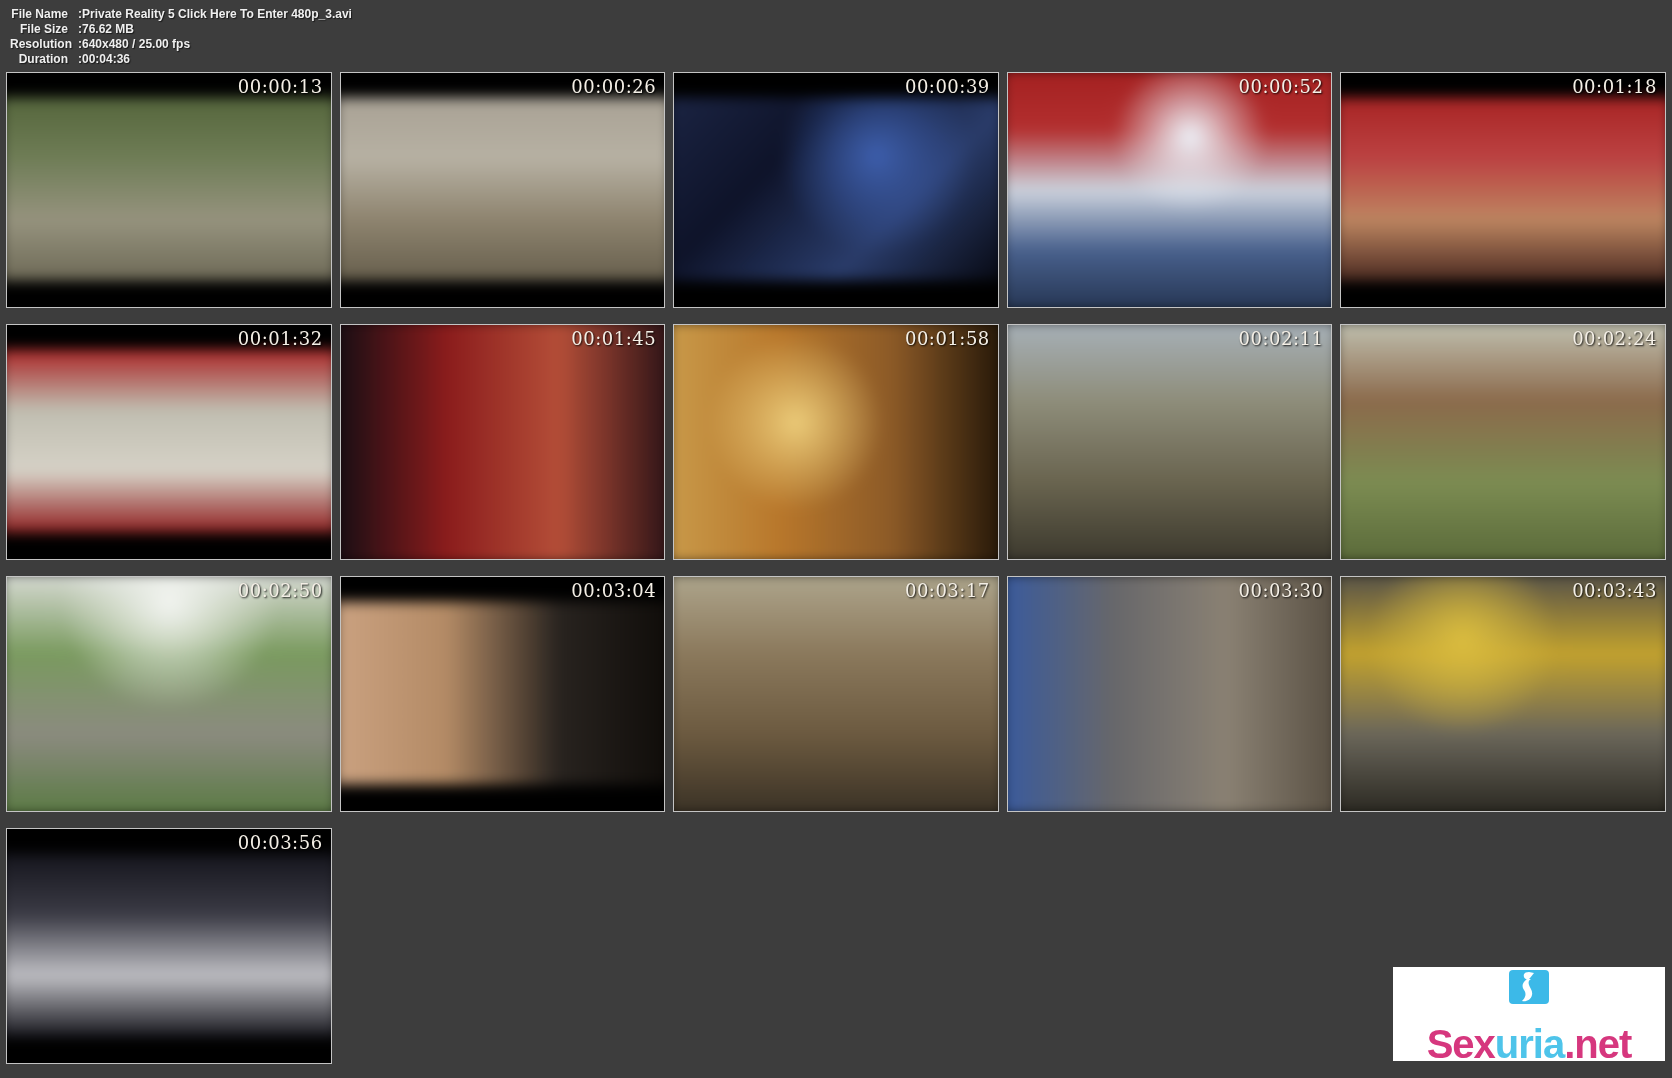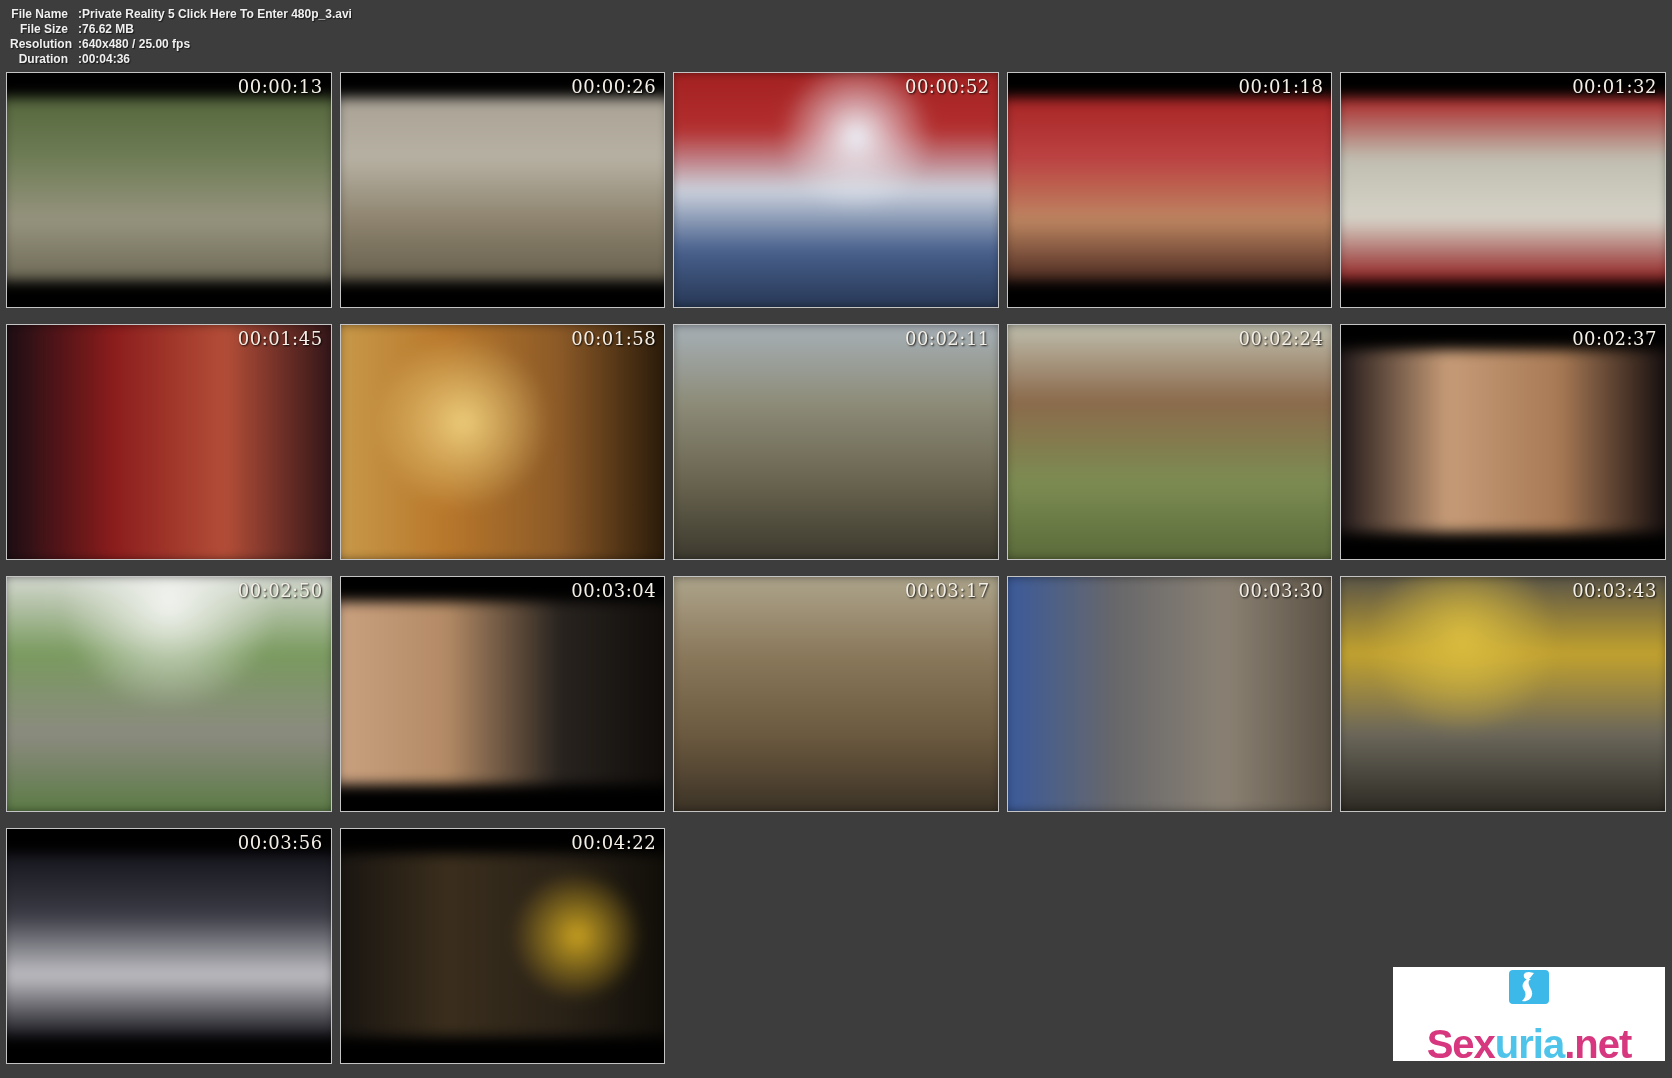"00:00:39" div.cell { html: none -> <div> <div></div> <span>00:00:39</span> </div> }
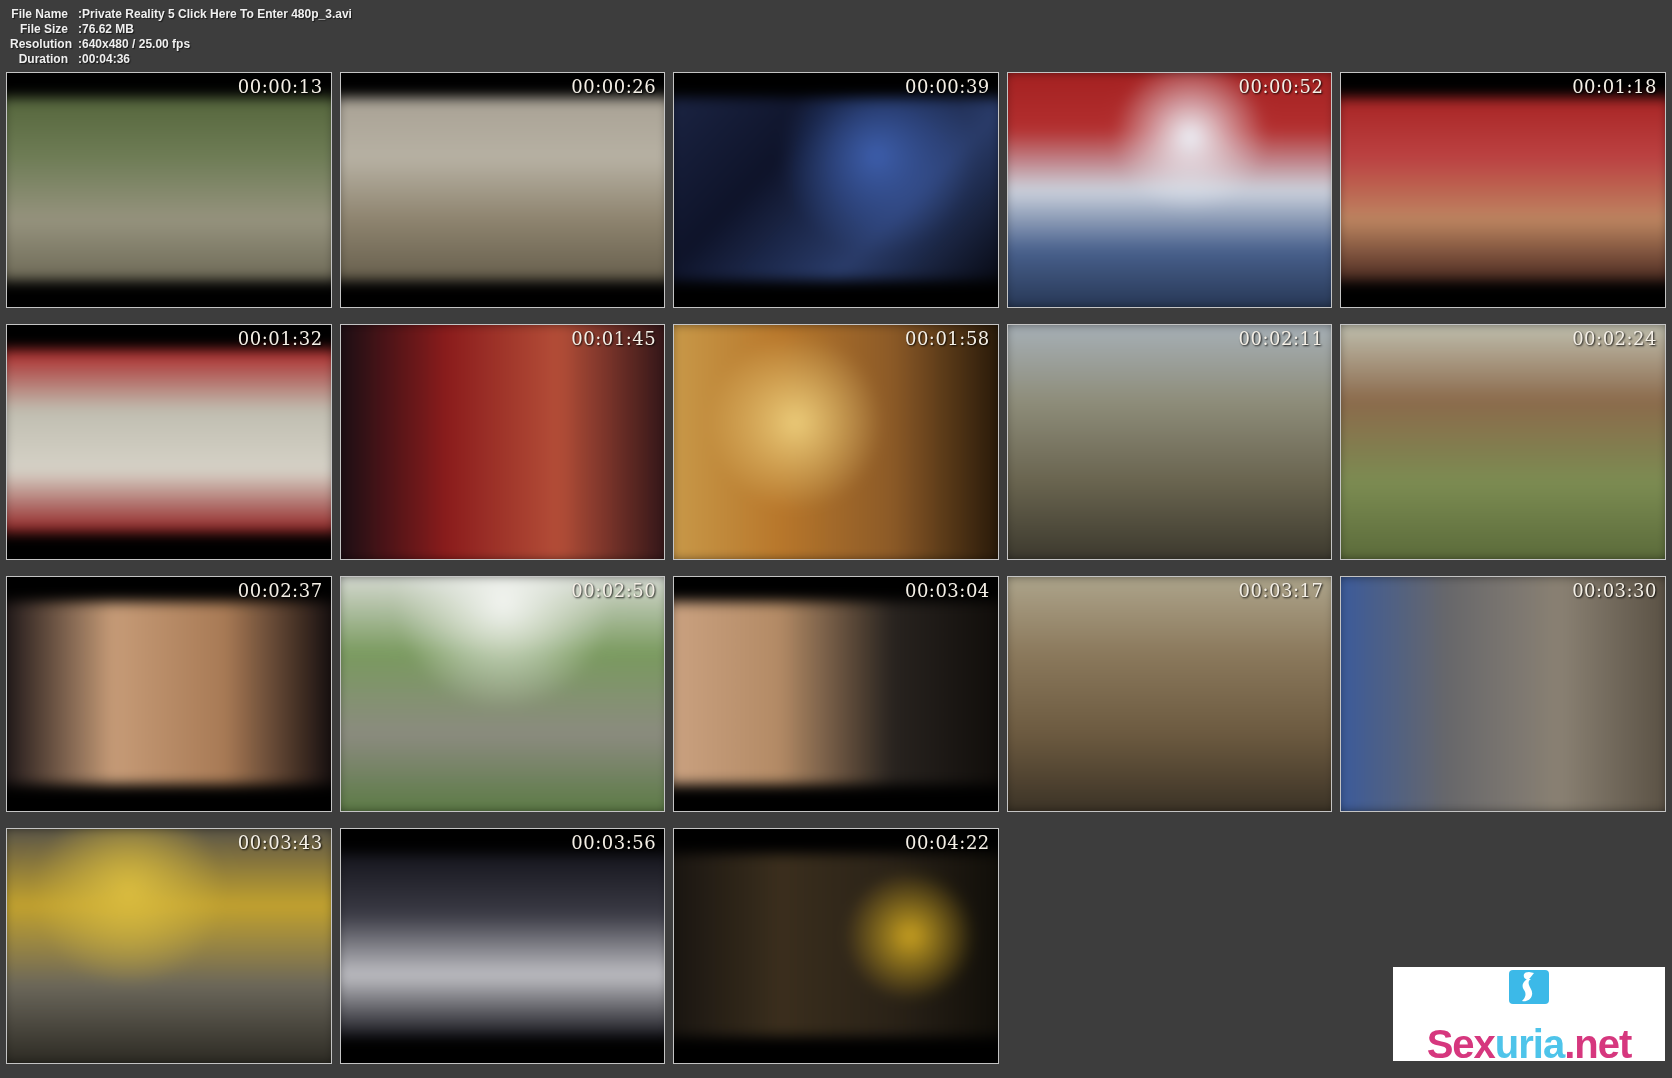"00:02:37" div.cell { html: <div> <div></div> <span>00:02:37</span> </div> -> none }
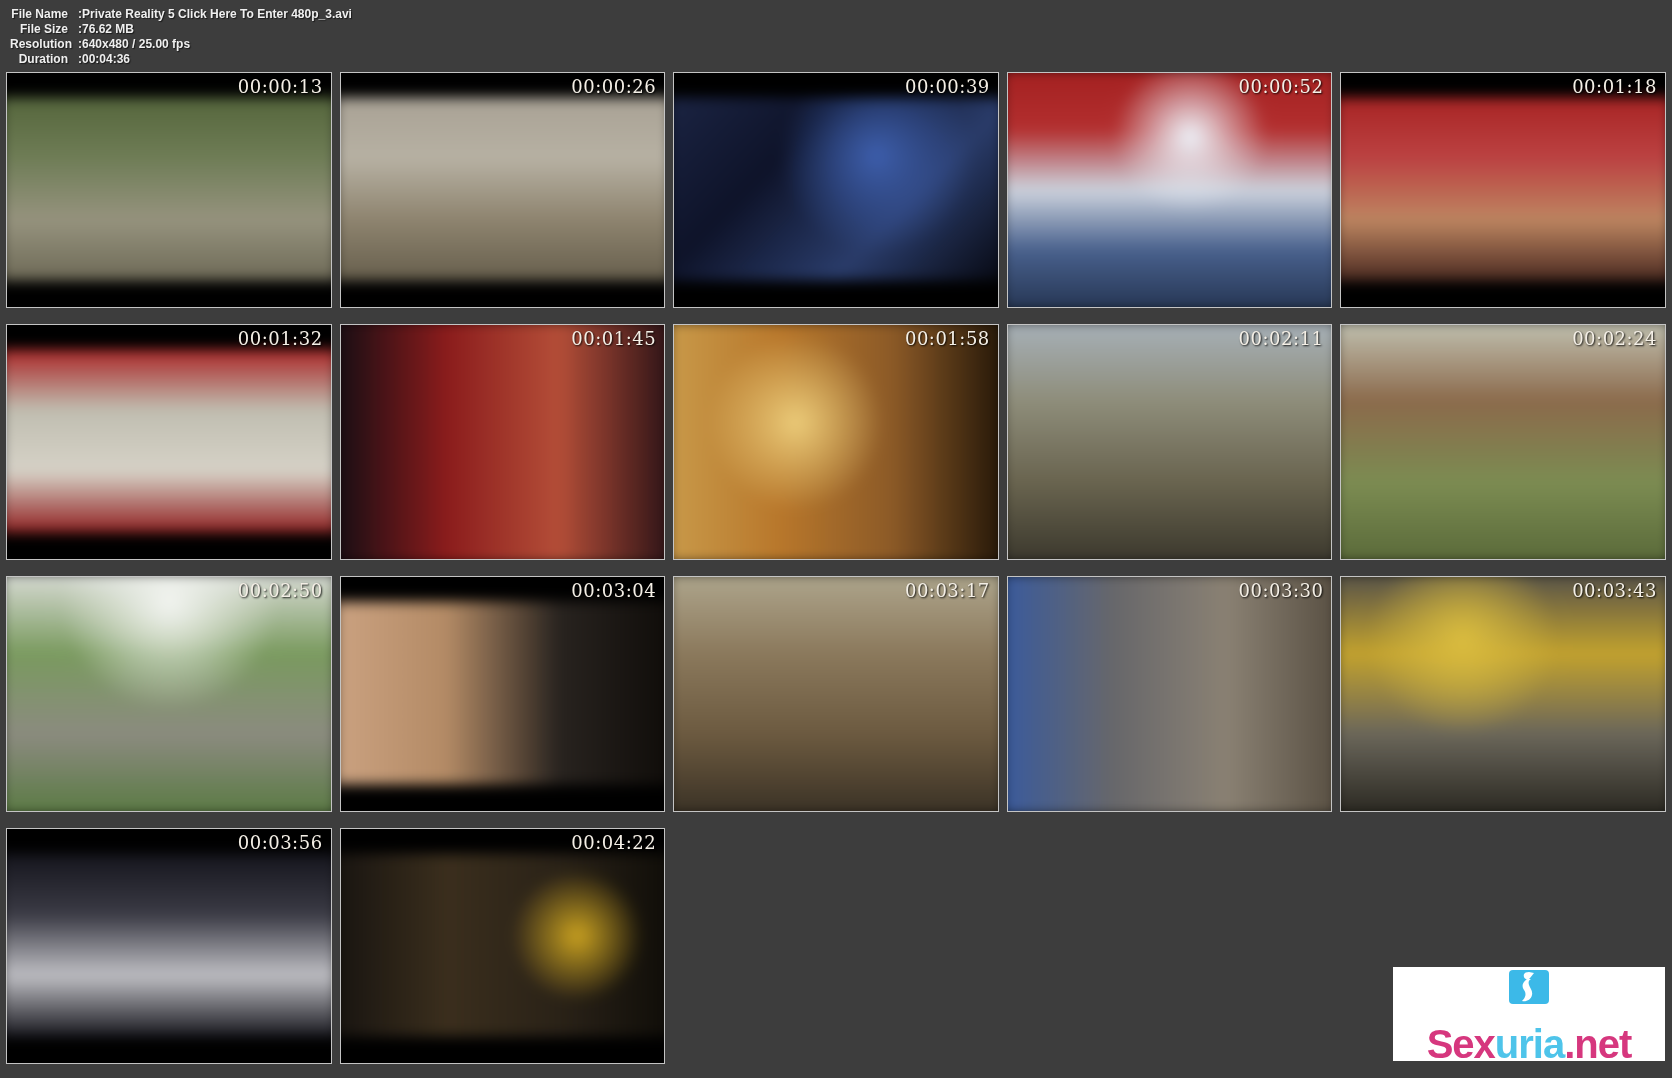"00:04:22" div.cell { html: <div> <div></div> <span>00:04:22</span> </div> -> none }
